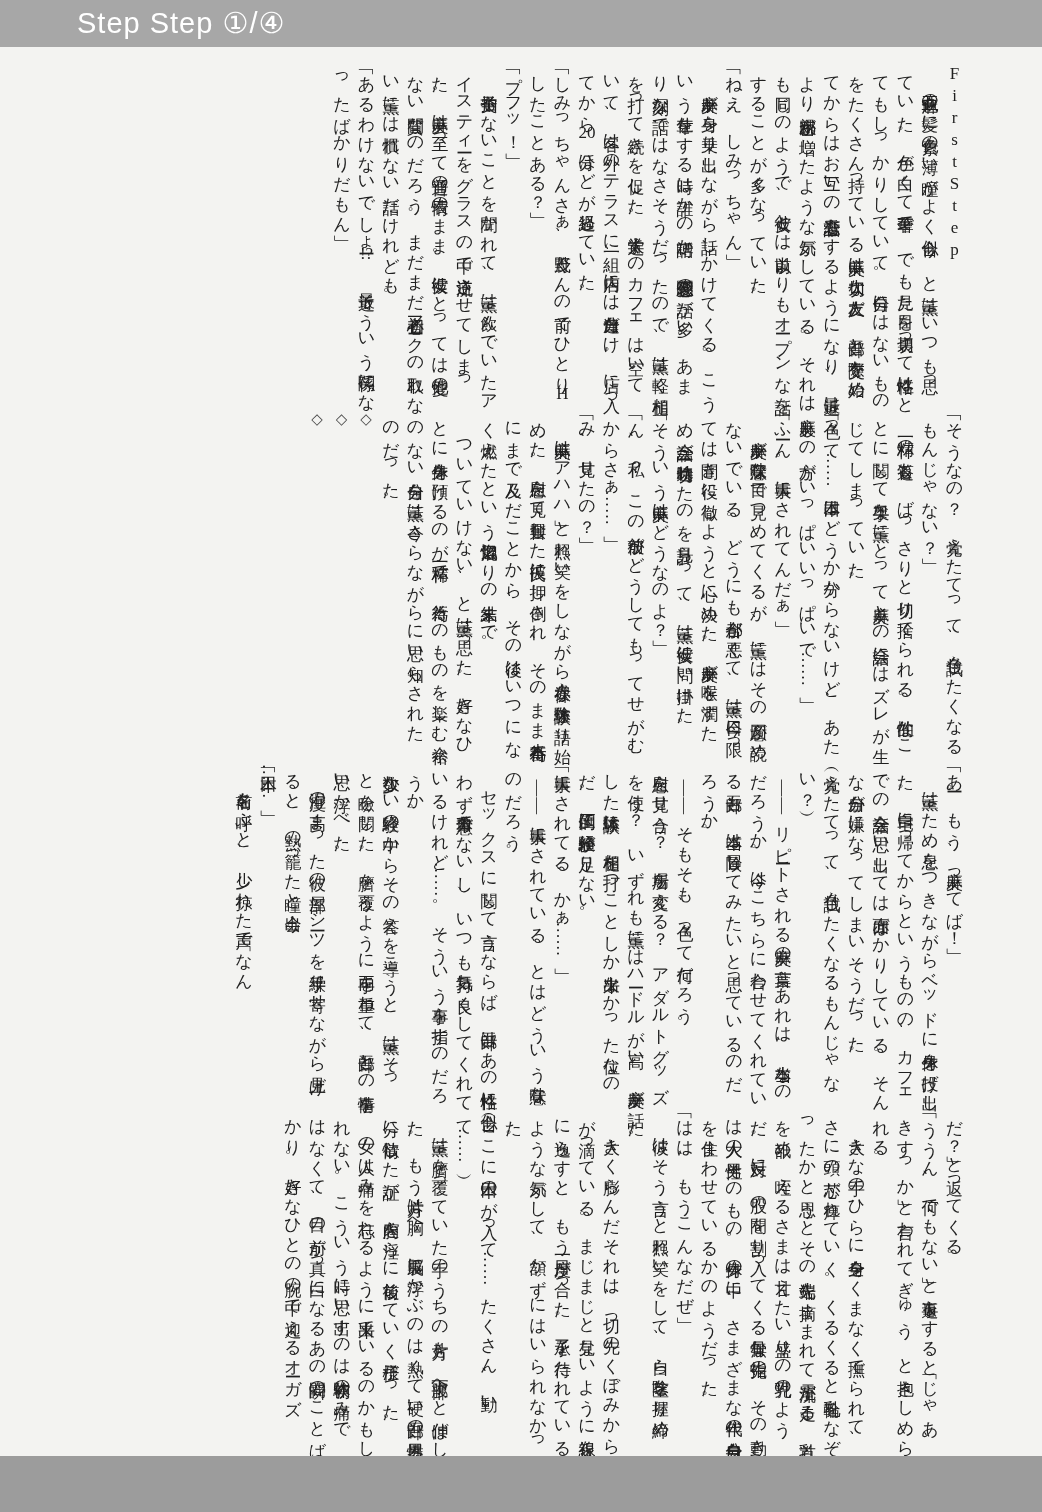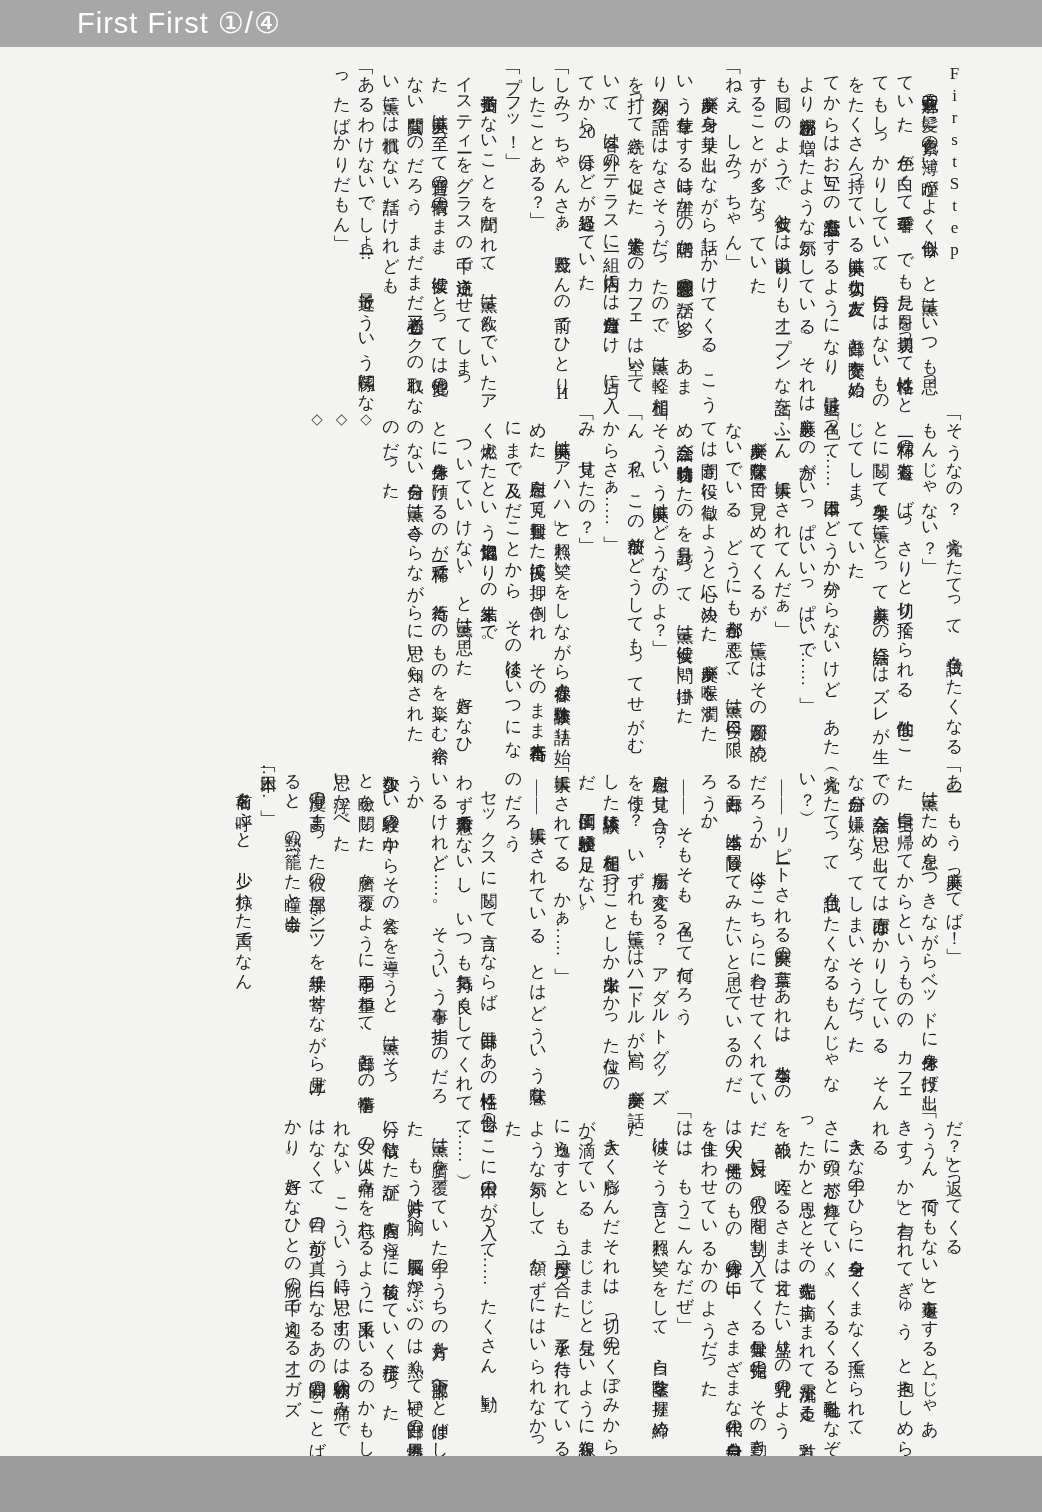"First First ①/④" span.topbar-title { text: First First -> Step Step }
